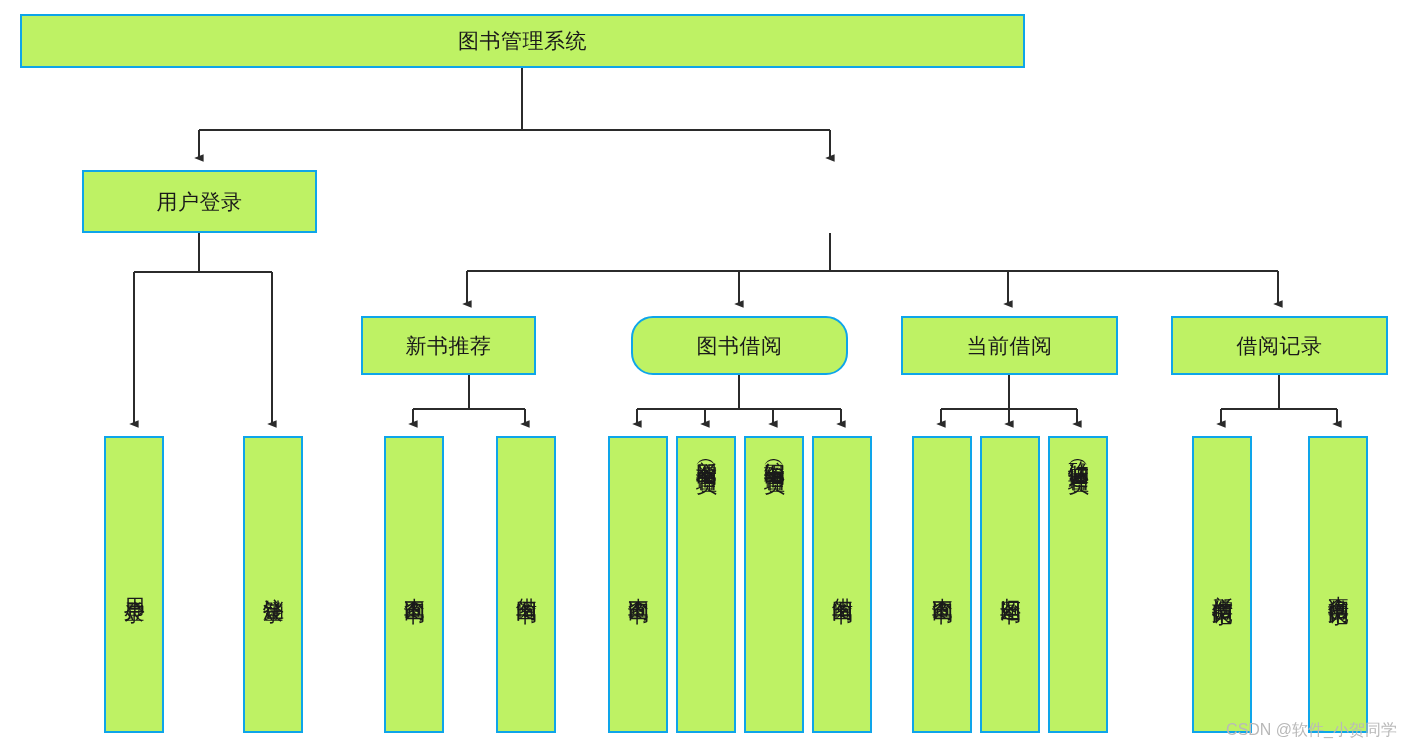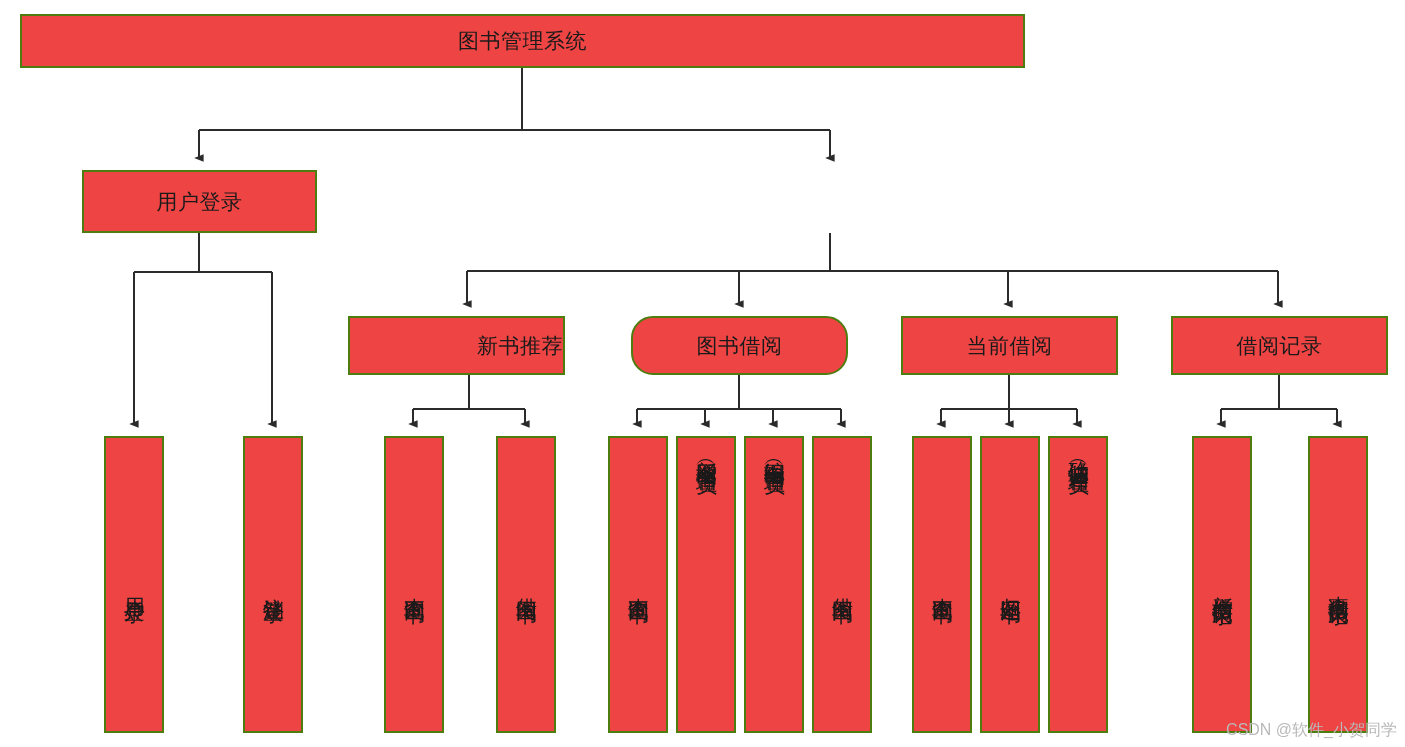"图书管理系统" .node-box { background: #ef4444 -> #bef264; border: 2px solid #4d7c0f -> 2px solid #0ea5e9 }
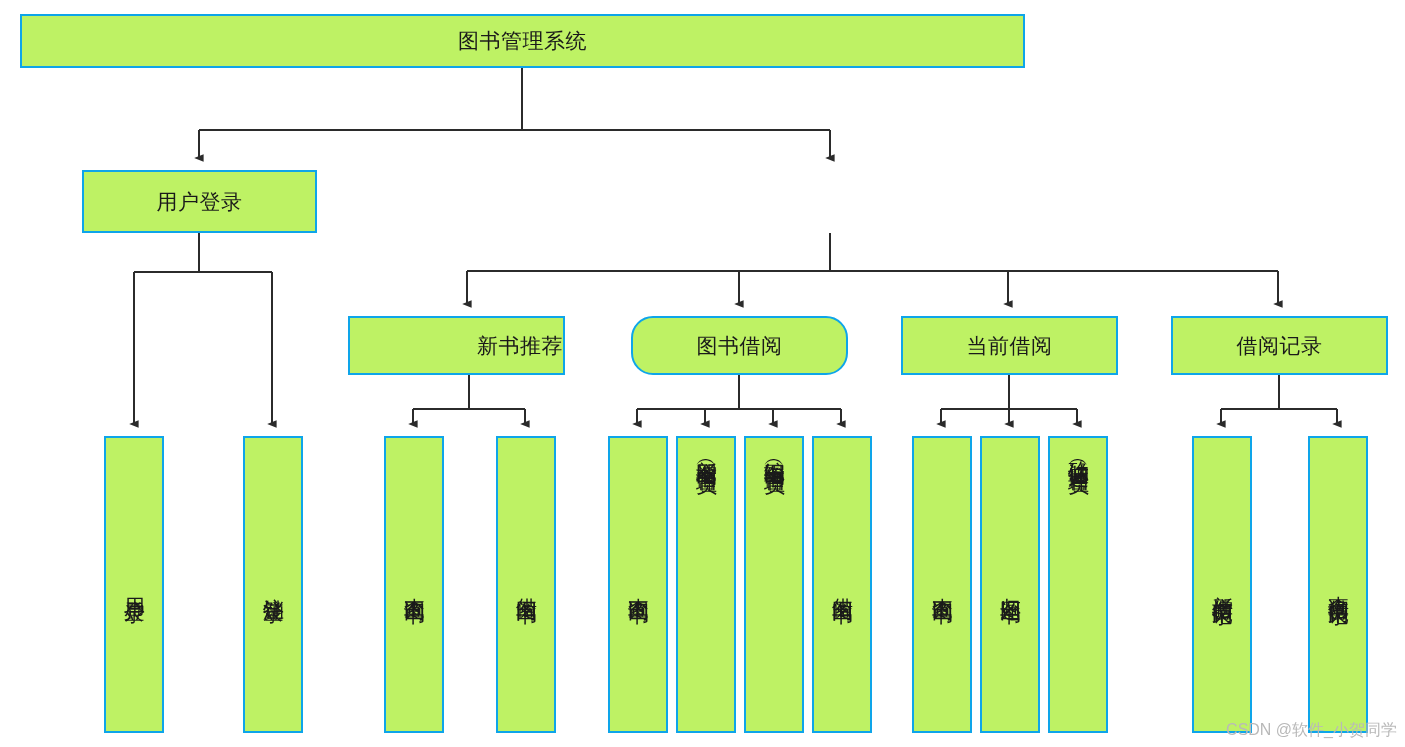"新书推荐" div.node-box { justify-content: flex-end -> none; left: 348px -> 361px; width: 217px -> 175px }
